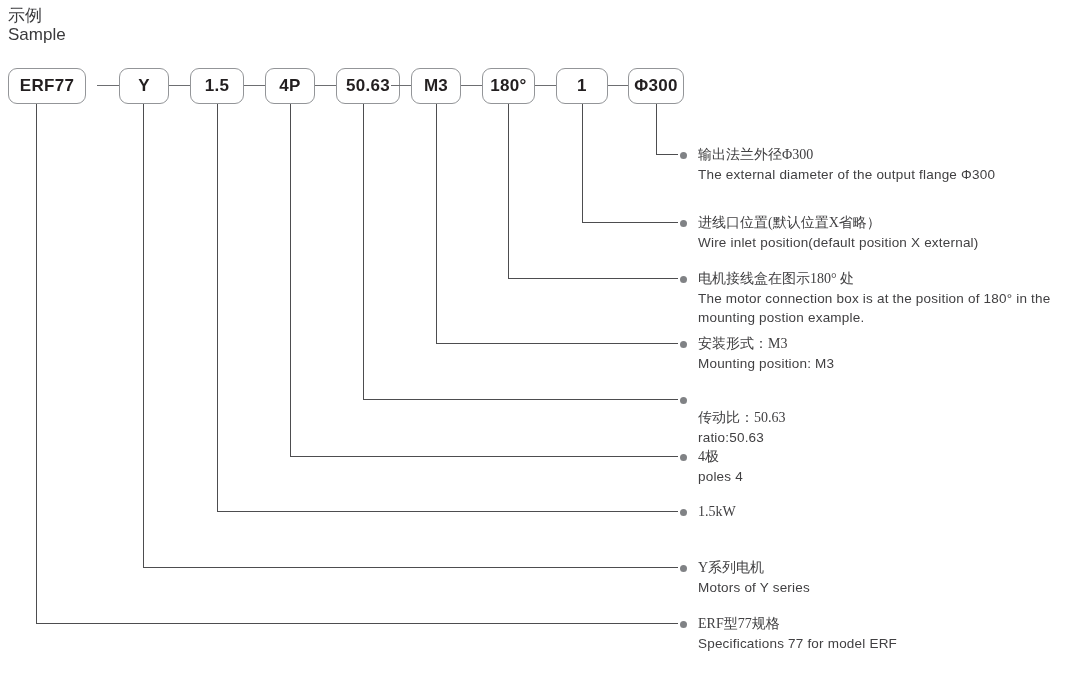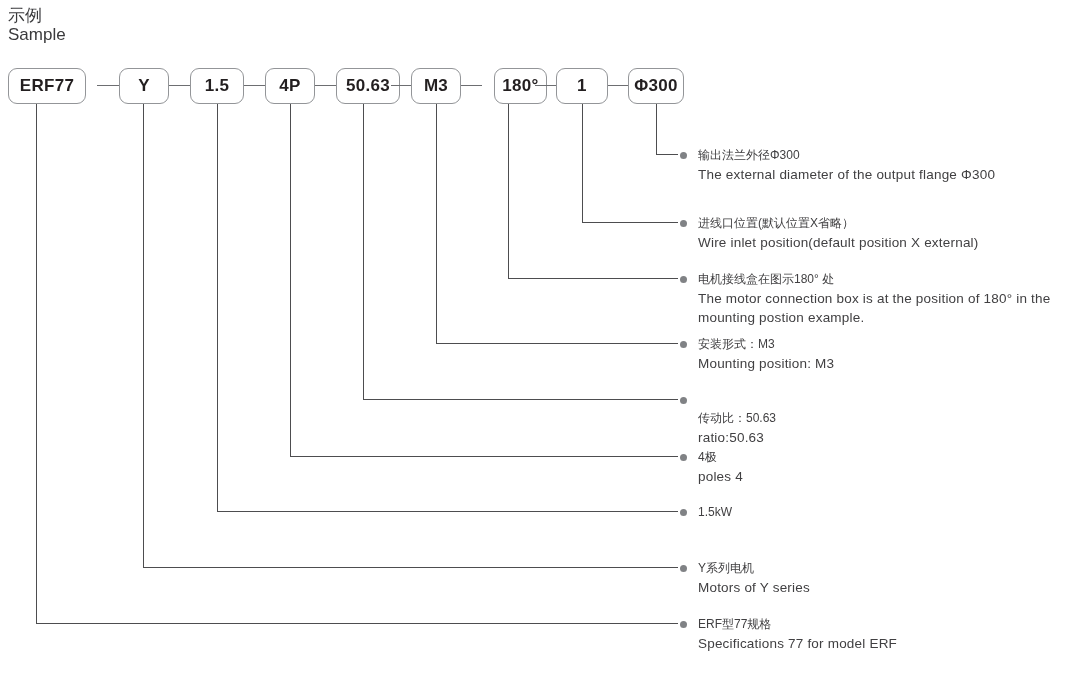"180°" .b7 { margin-left: 12px -> none }
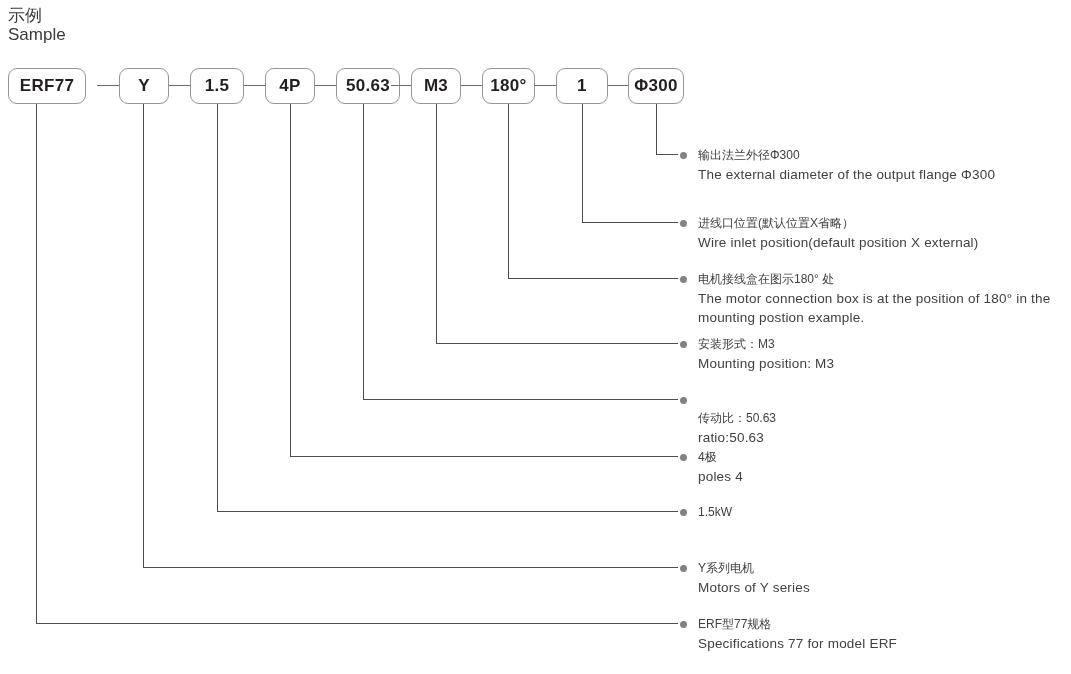"输出法兰外径Φ300" .ann .cn { font-family: none -> Liberation Serif, serif; font-size: 12px -> 14px }
